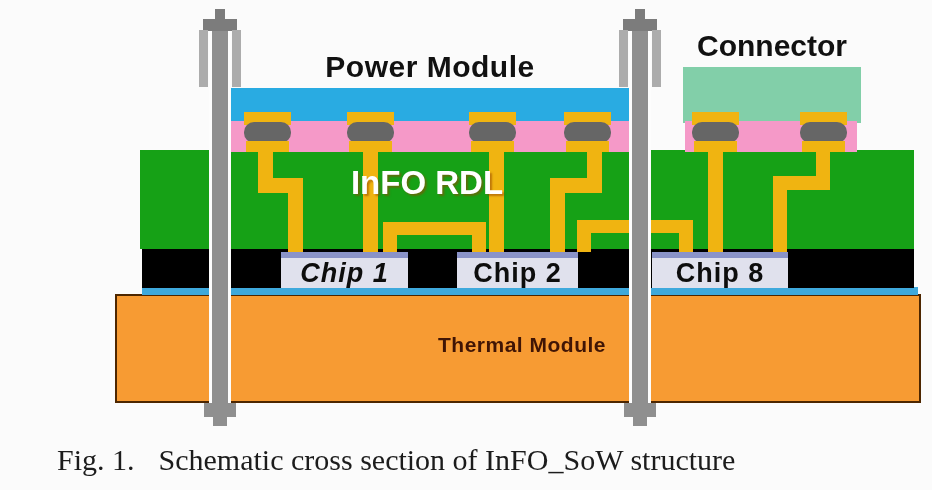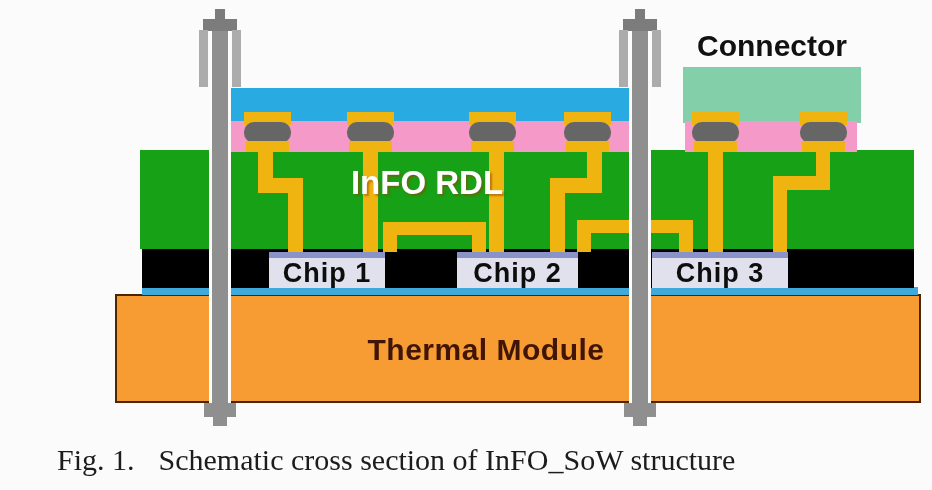"Power Module" div.abs { html: none -> <div>Power Module</div> }
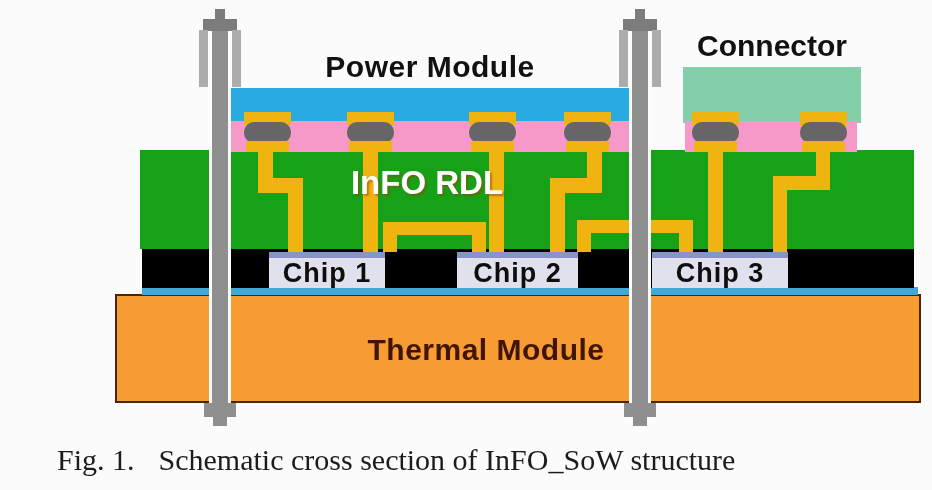"Chip 1" div.abs { font-style: none -> italic; left: 269px -> 281px; width: 116px -> 127px }
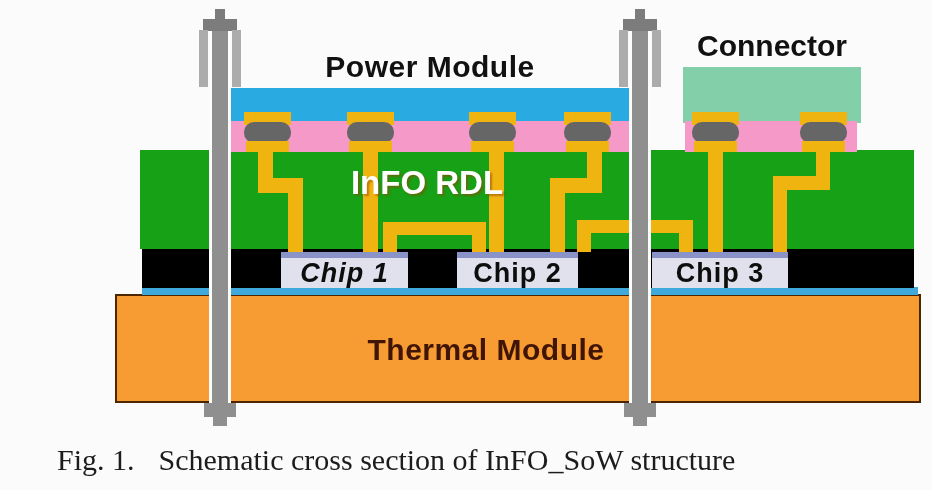"Chip 3" span { text: 3 -> 8 }
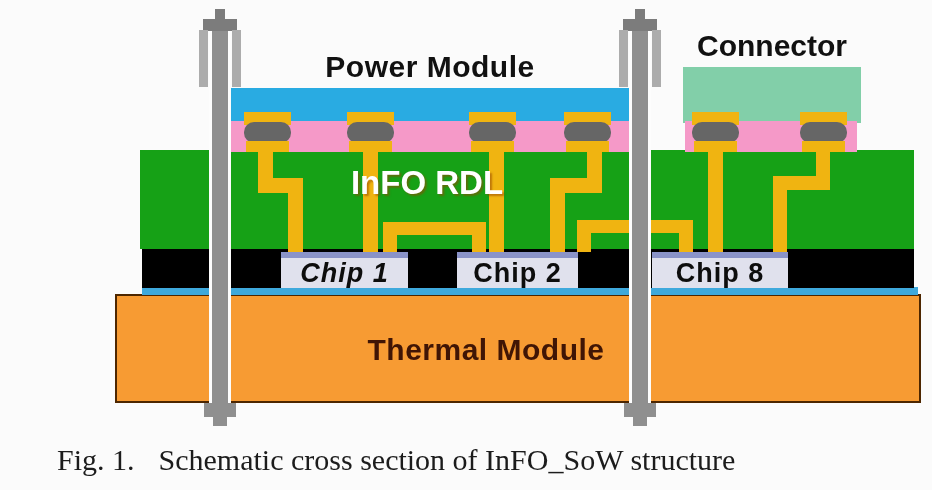"Thermal Module" .lbl-thermal { font-size: 30px -> 21px; padding-left: none -> 36px }
